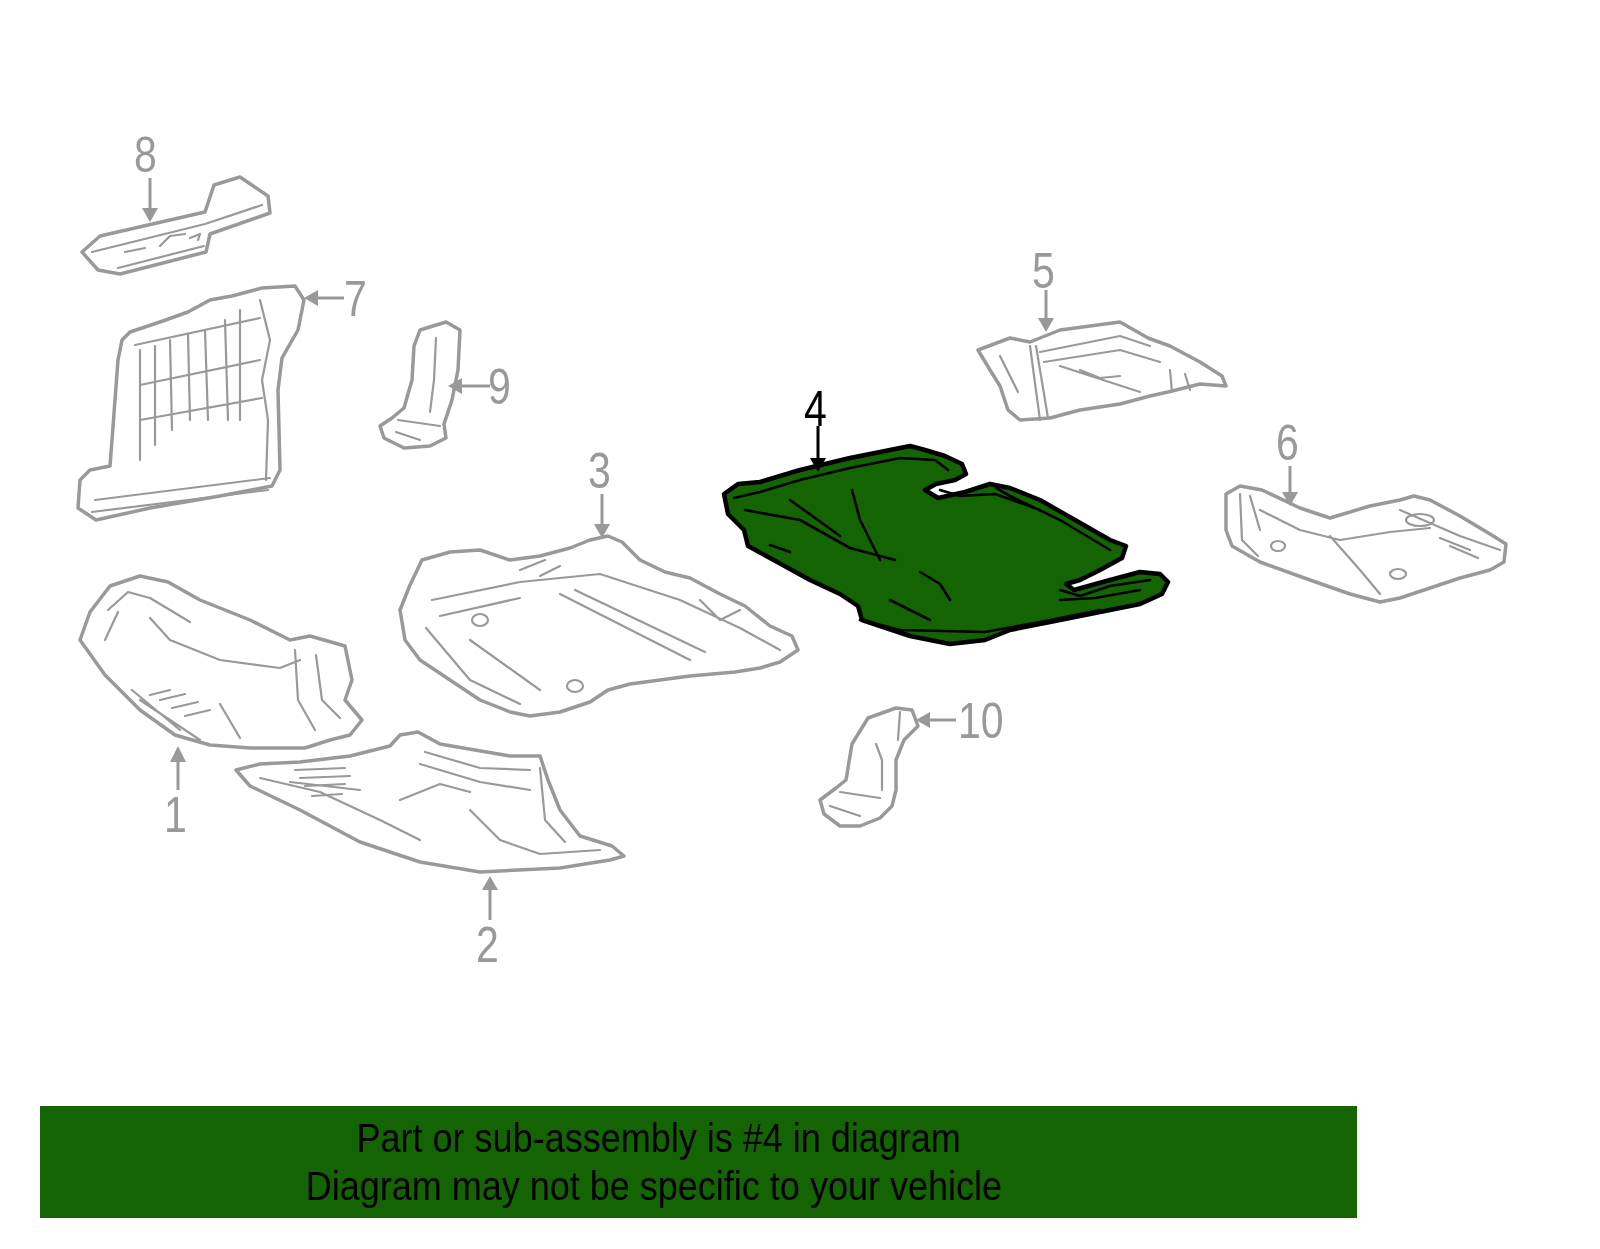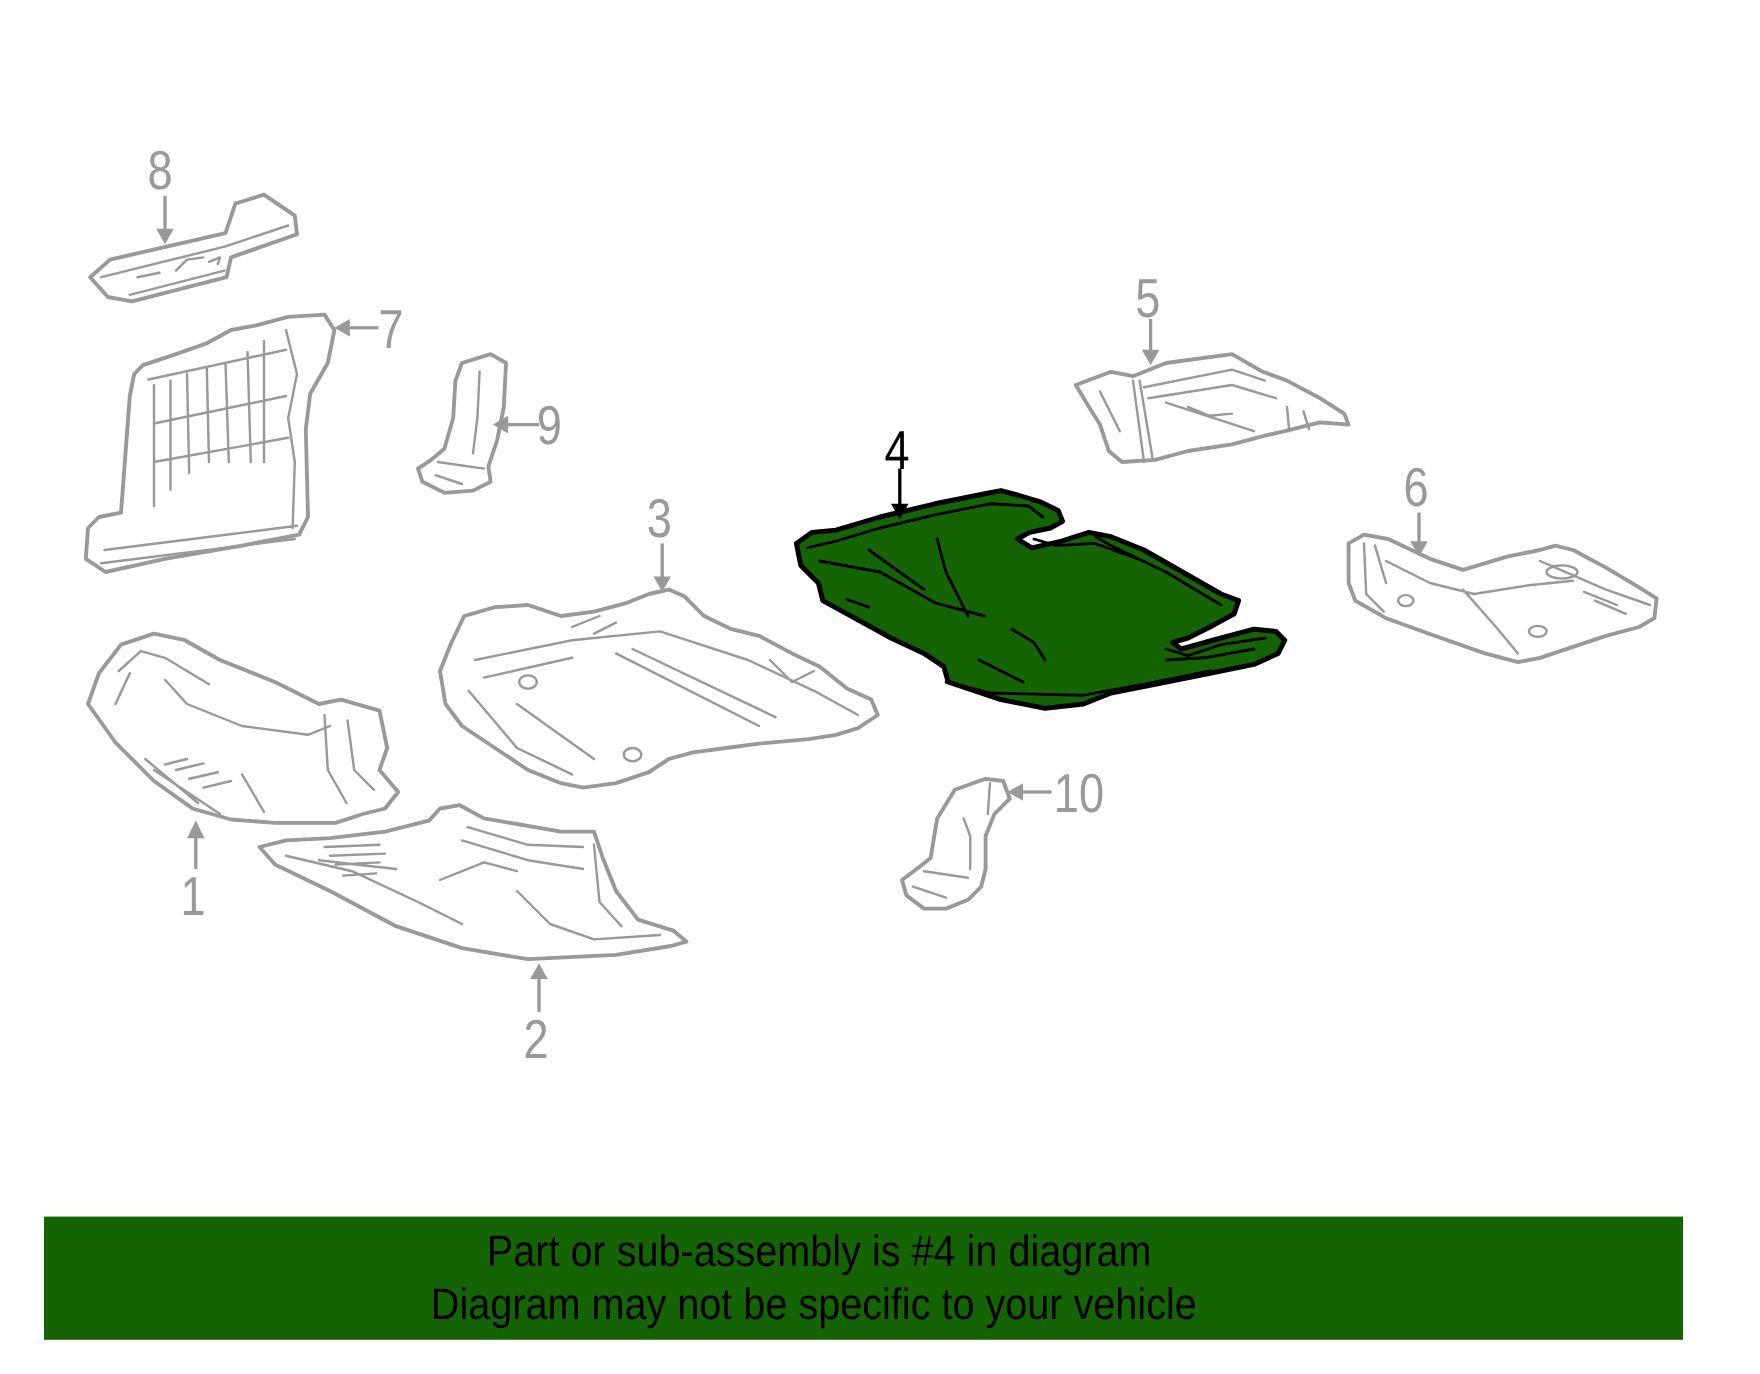"Part or sub-assembly is #4" #banner { width: 1490px -> 1317px }
